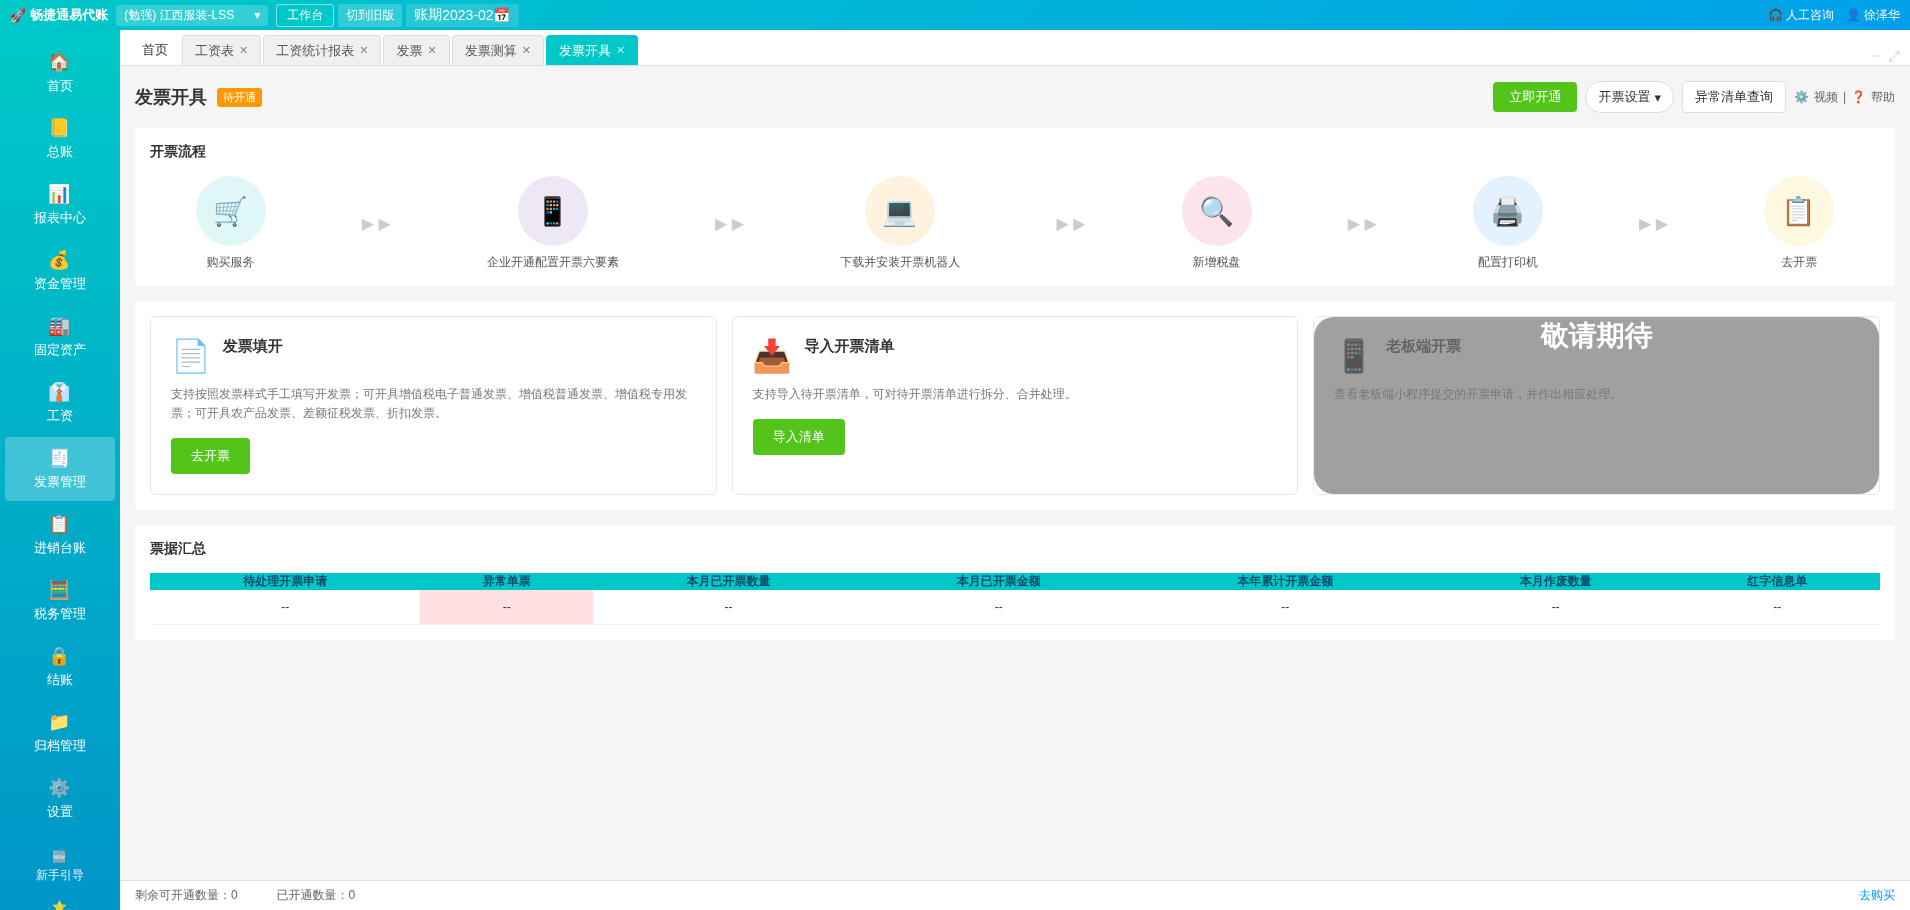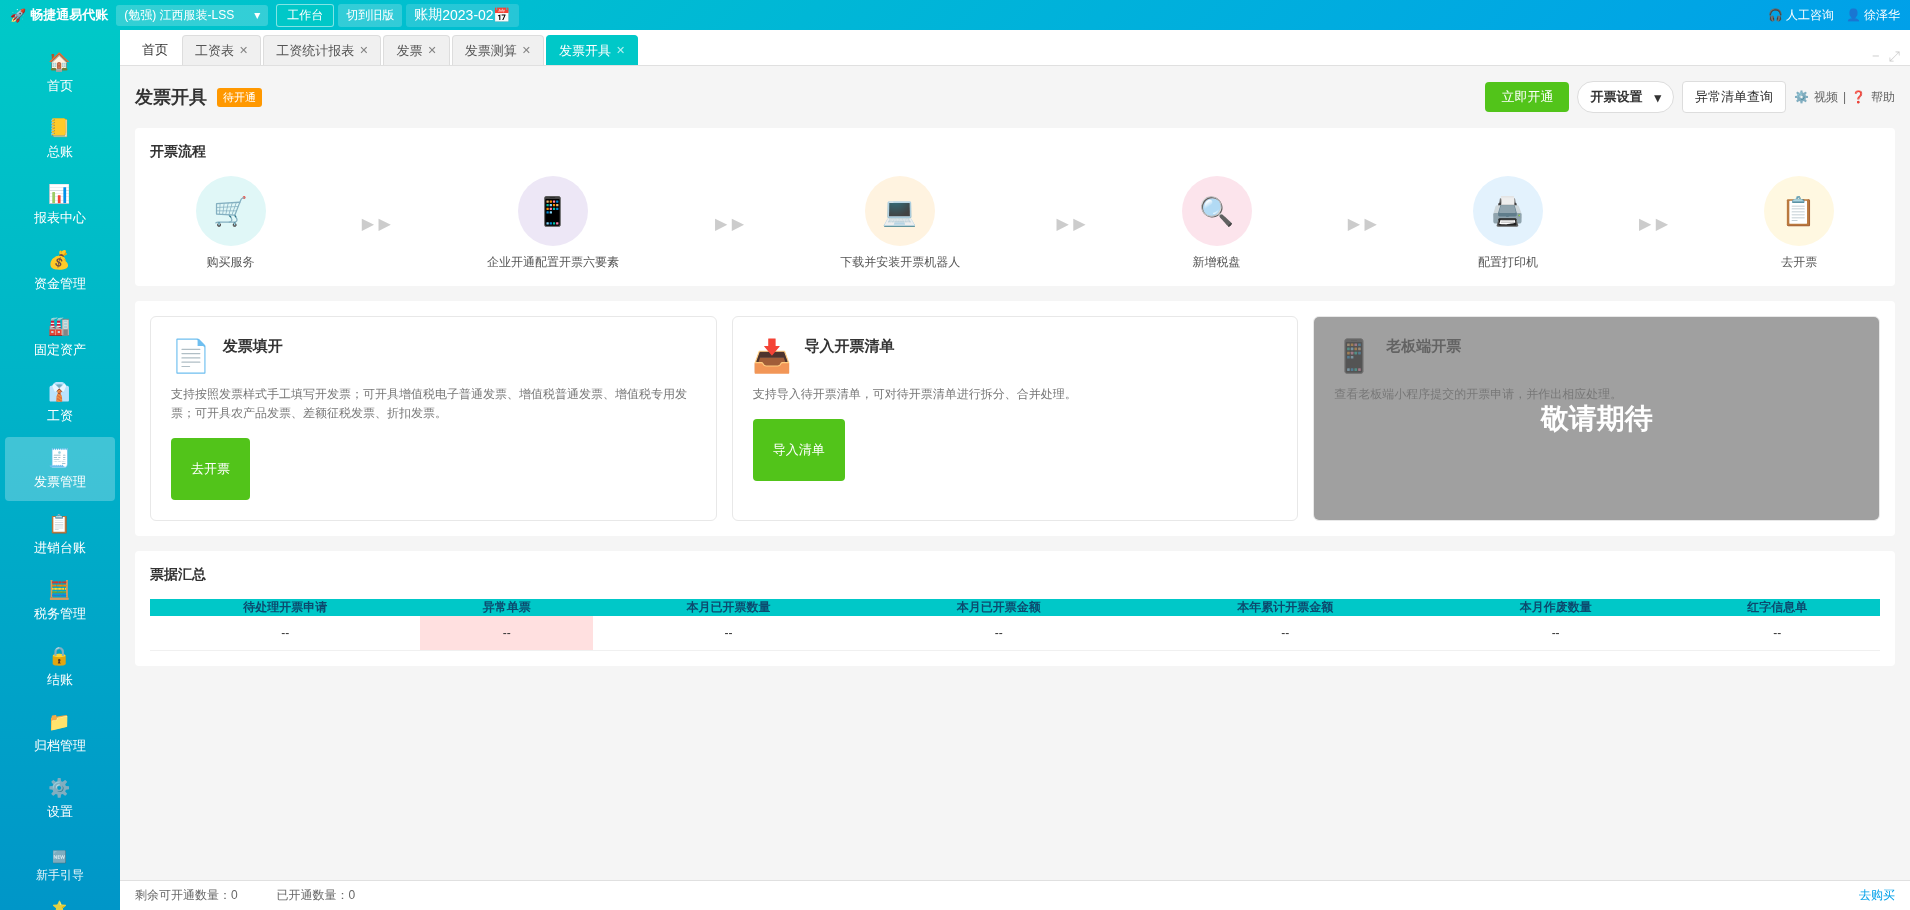"开票设置" .btn-open-settings { font-weight: bold -> none; gap: 12px -> 4px }
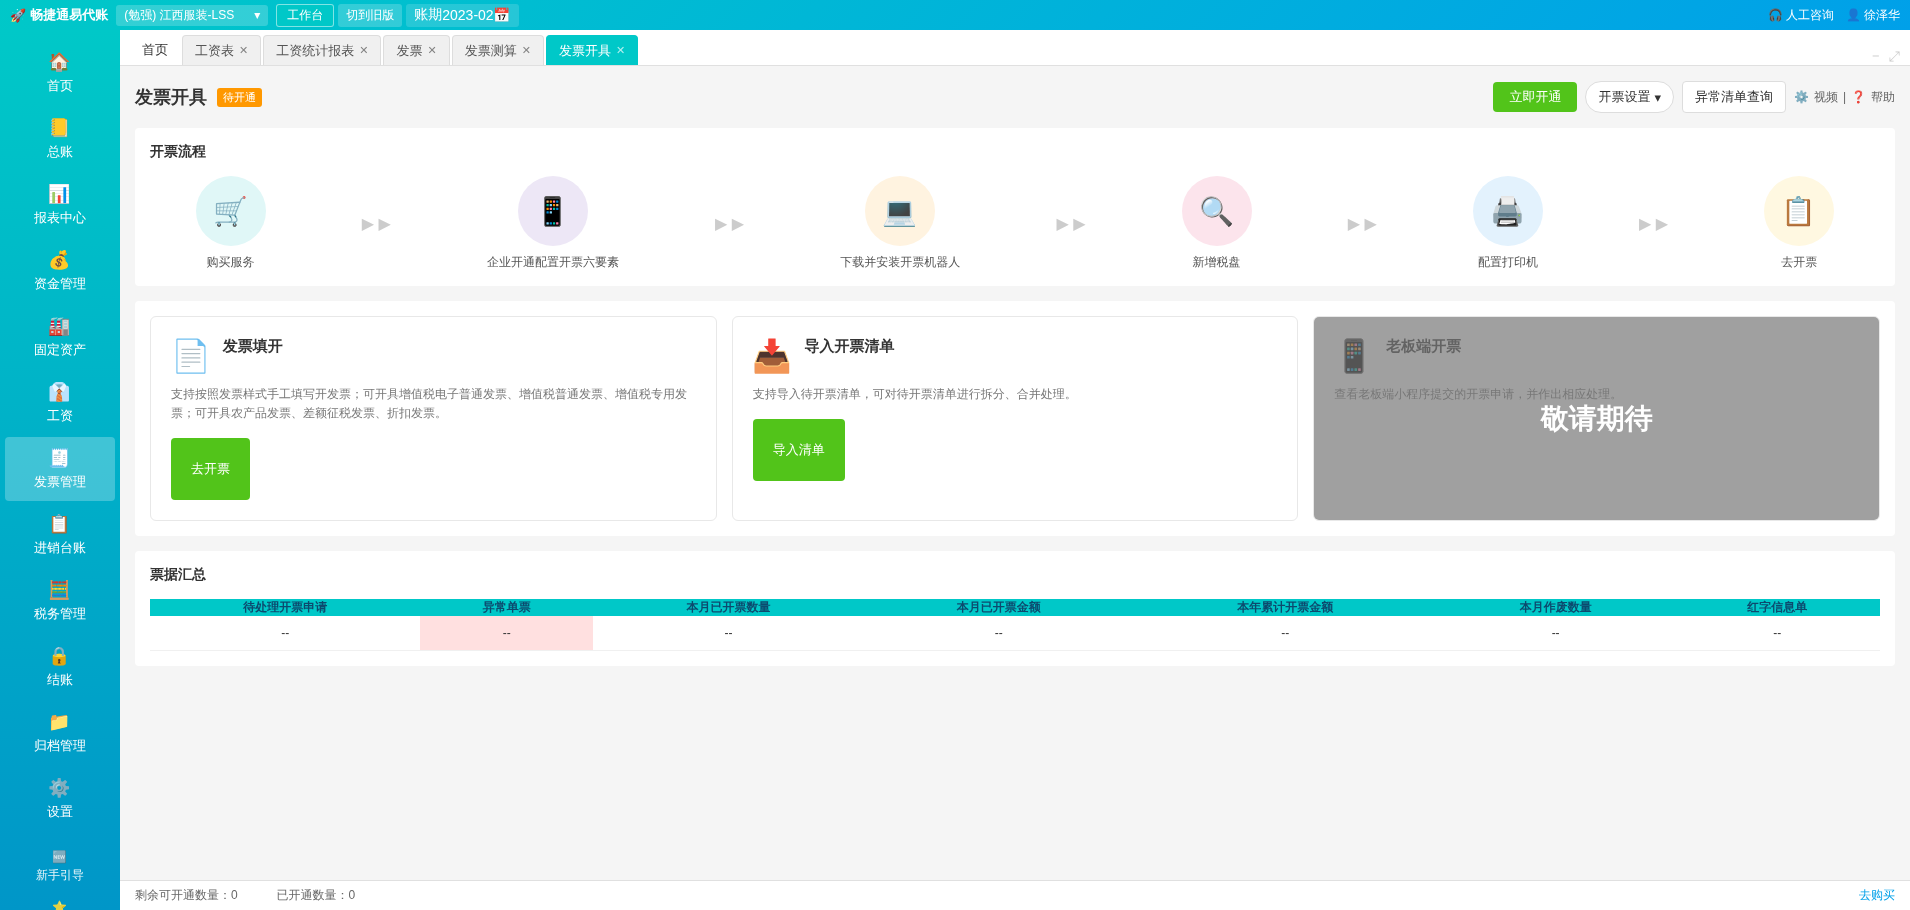"敬请期待" .method-card-overlay { align-items: center -> flex-start; border-radius: none -> 20px }
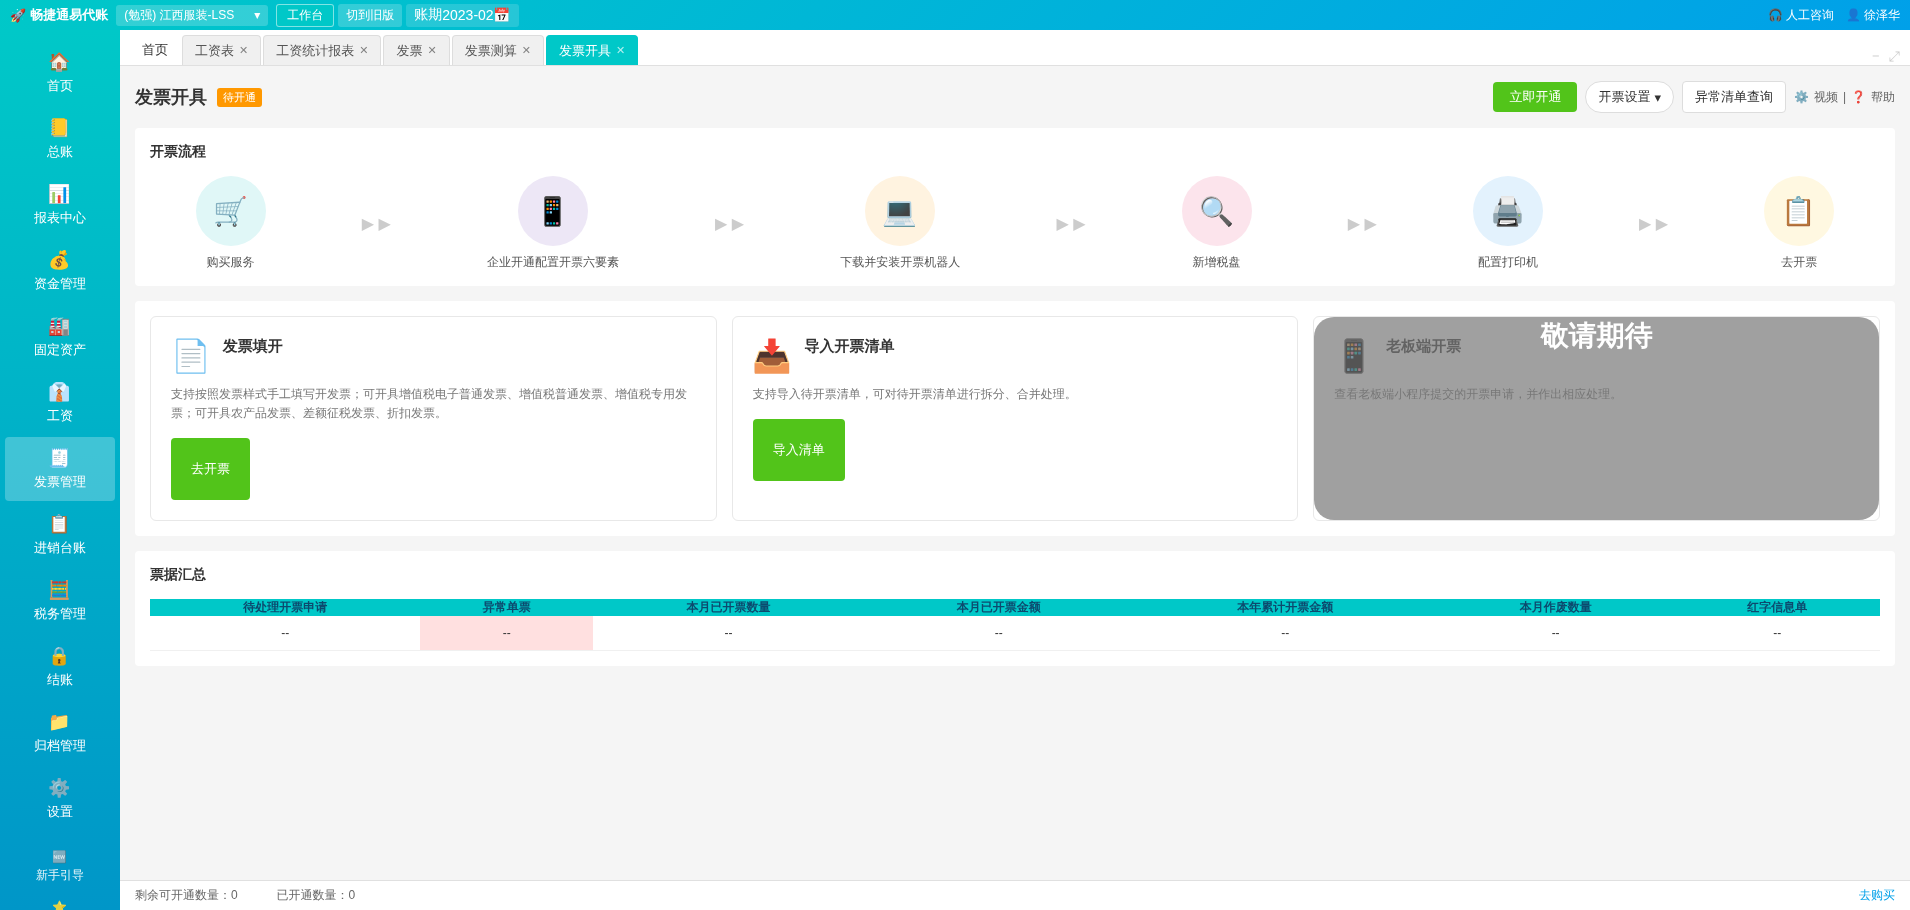"导入清单" .btn-go { padding: 22px 20px -> 9px 20px }
